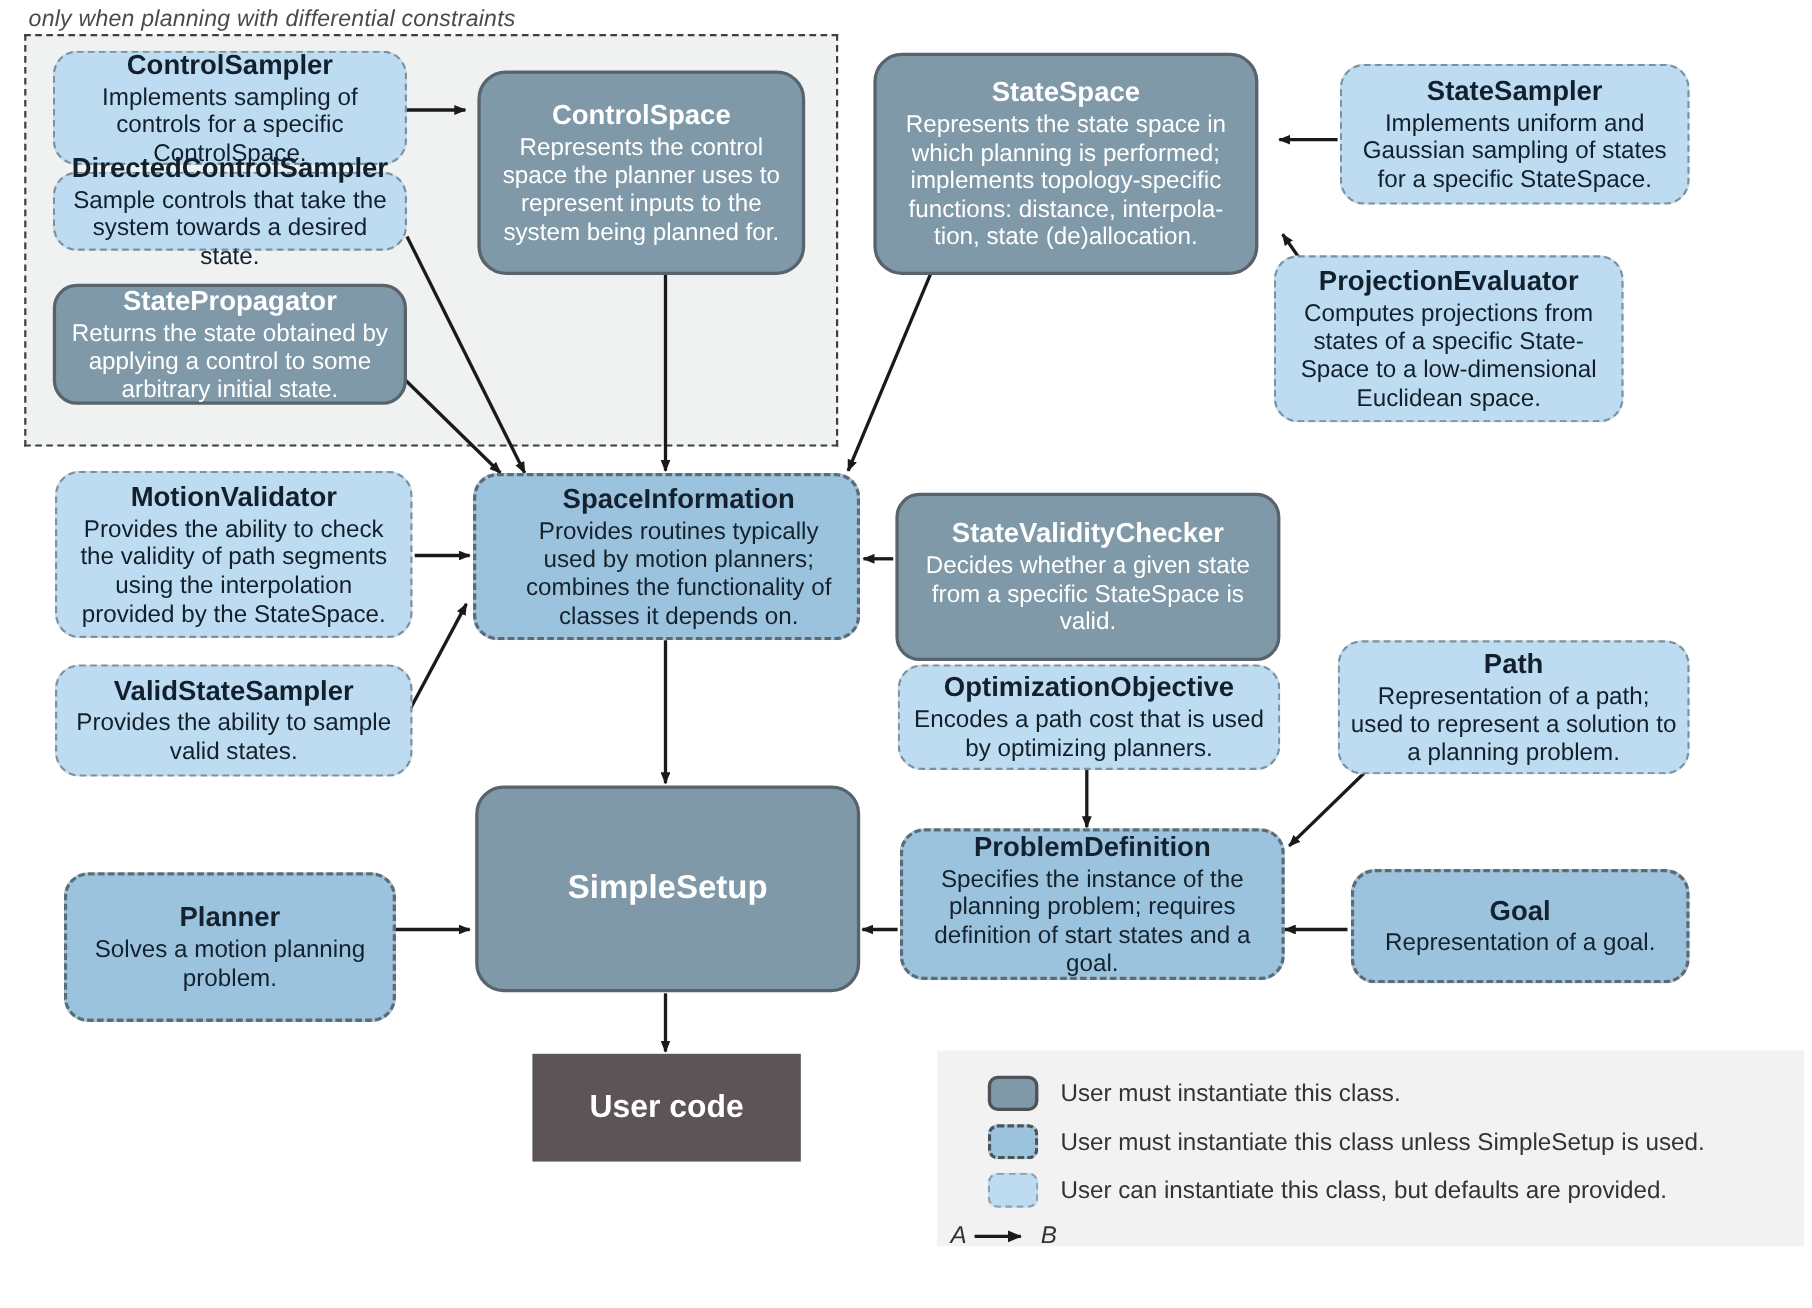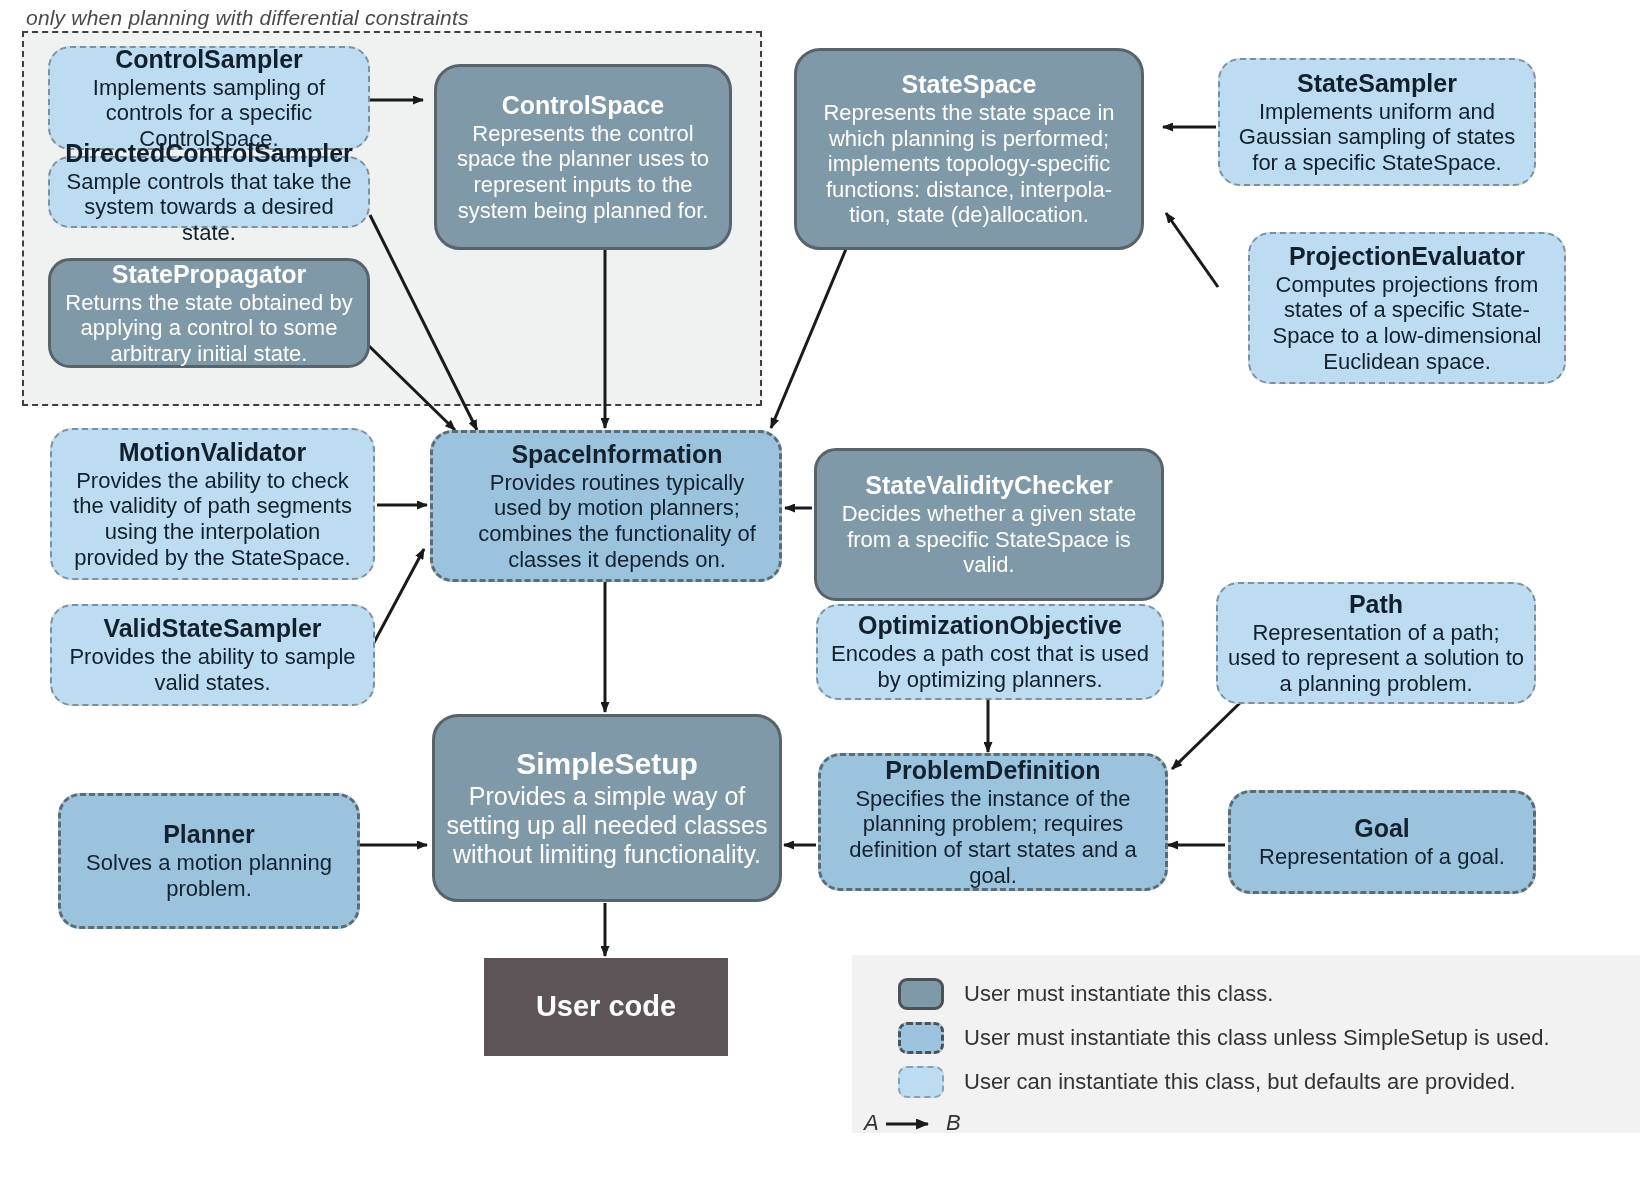"ProjectionEvaluator" div.node { left: 1248px -> 1158px }
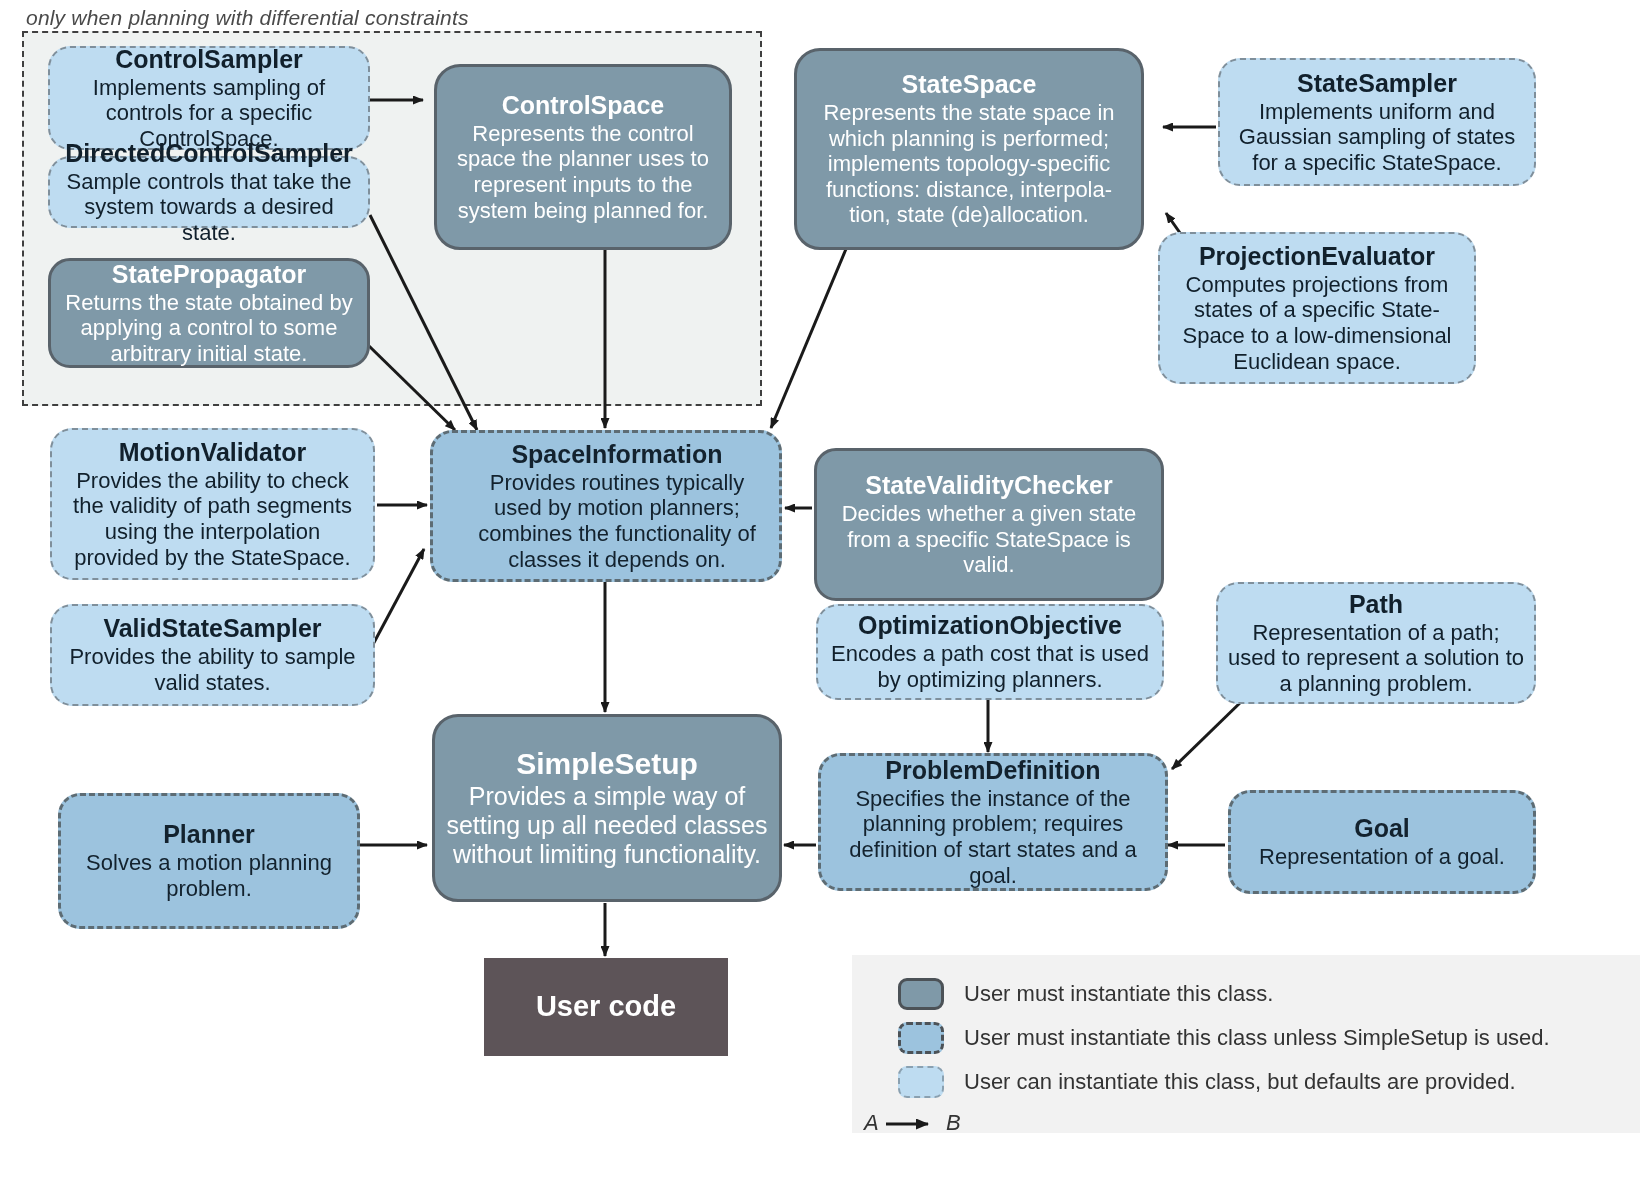"Provides a simple way of" span.desc { html: <span>Provides a simple way of setting up all needed classes without limiting functionality.</span> -> none }
